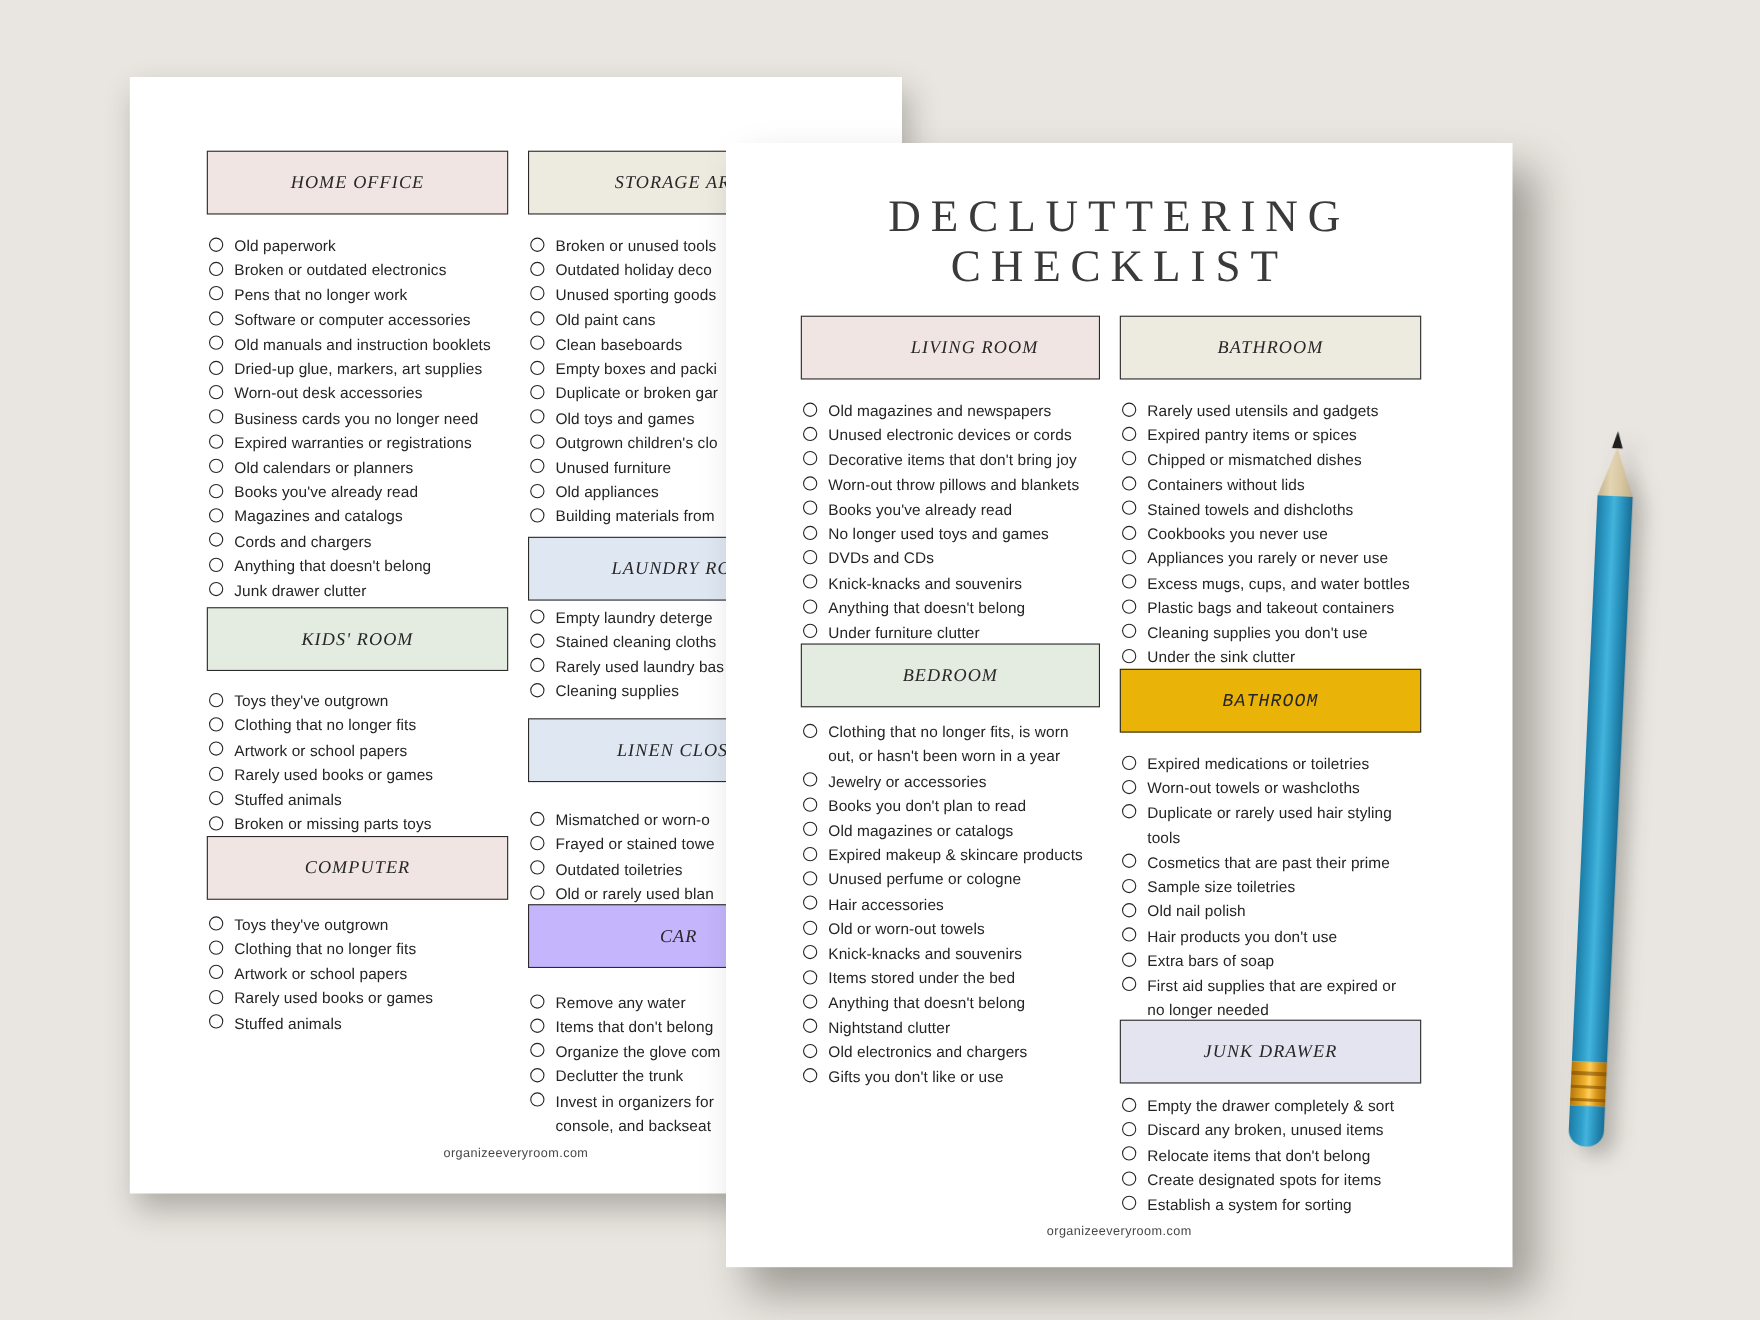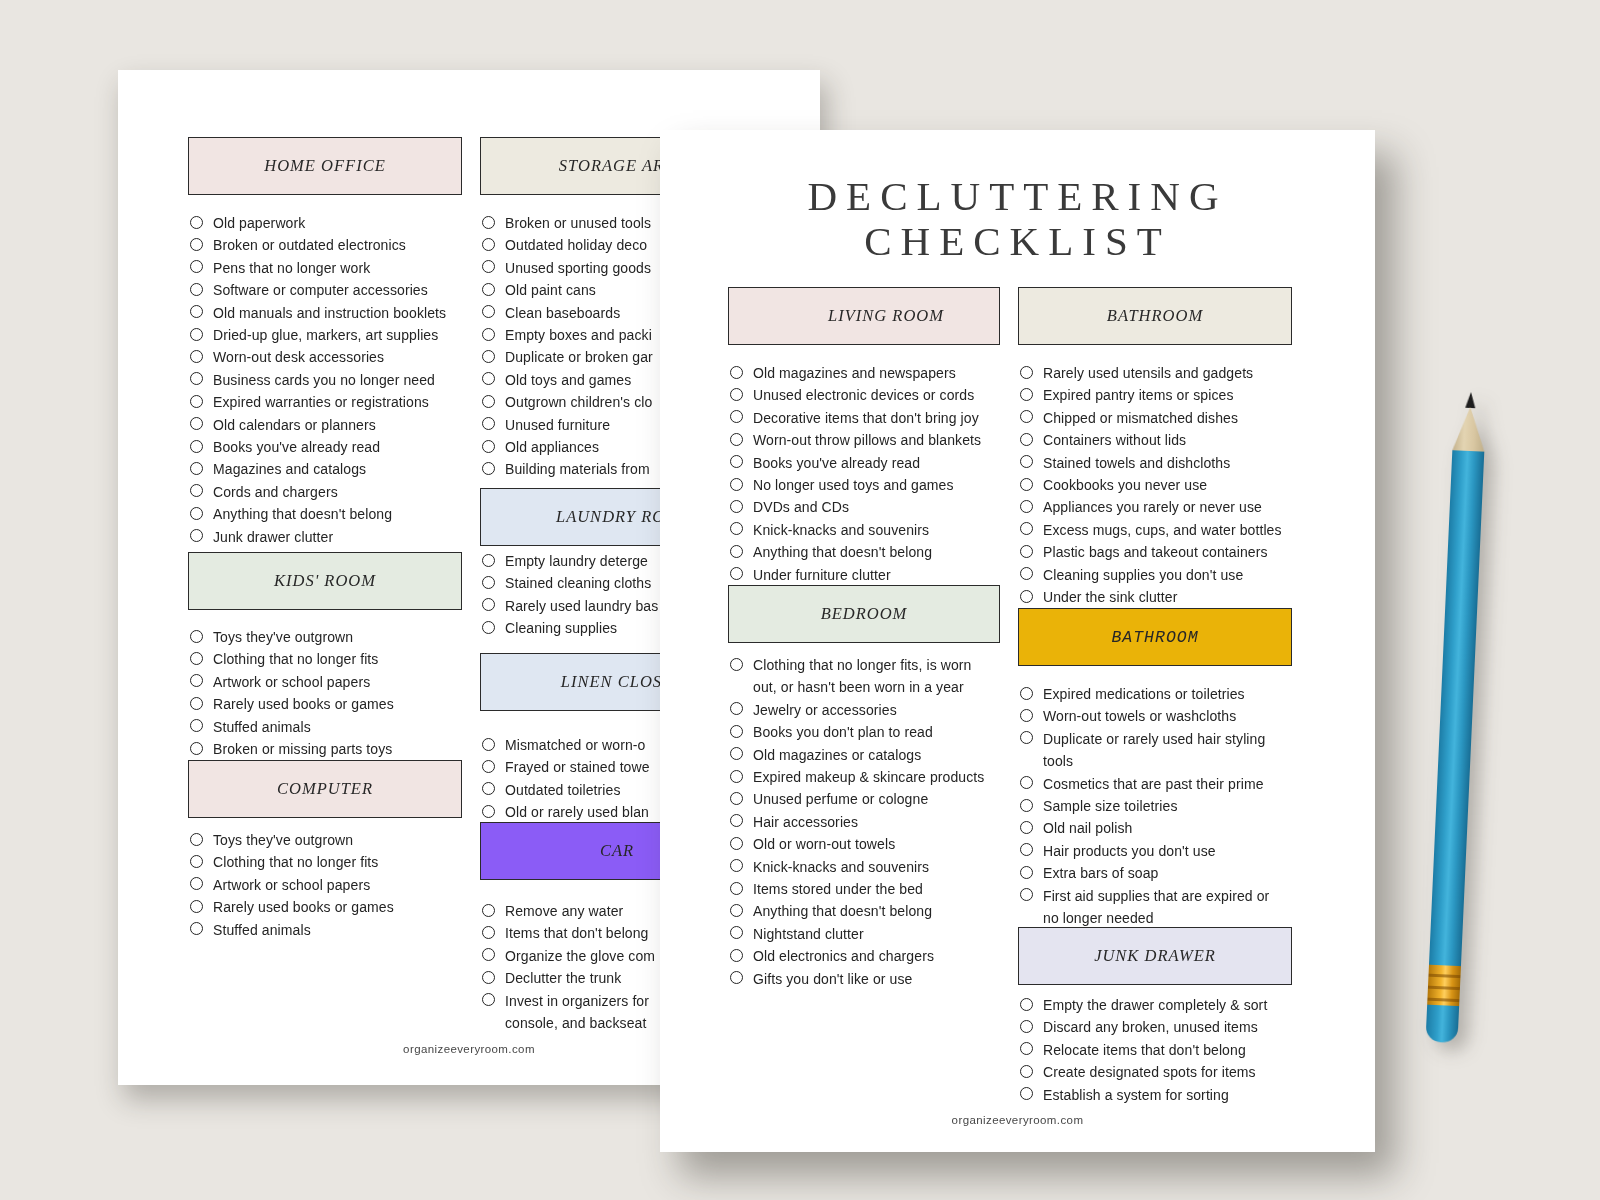"CAR" div.sec-head { background: #8b5cf6 -> #c4b5fd }
